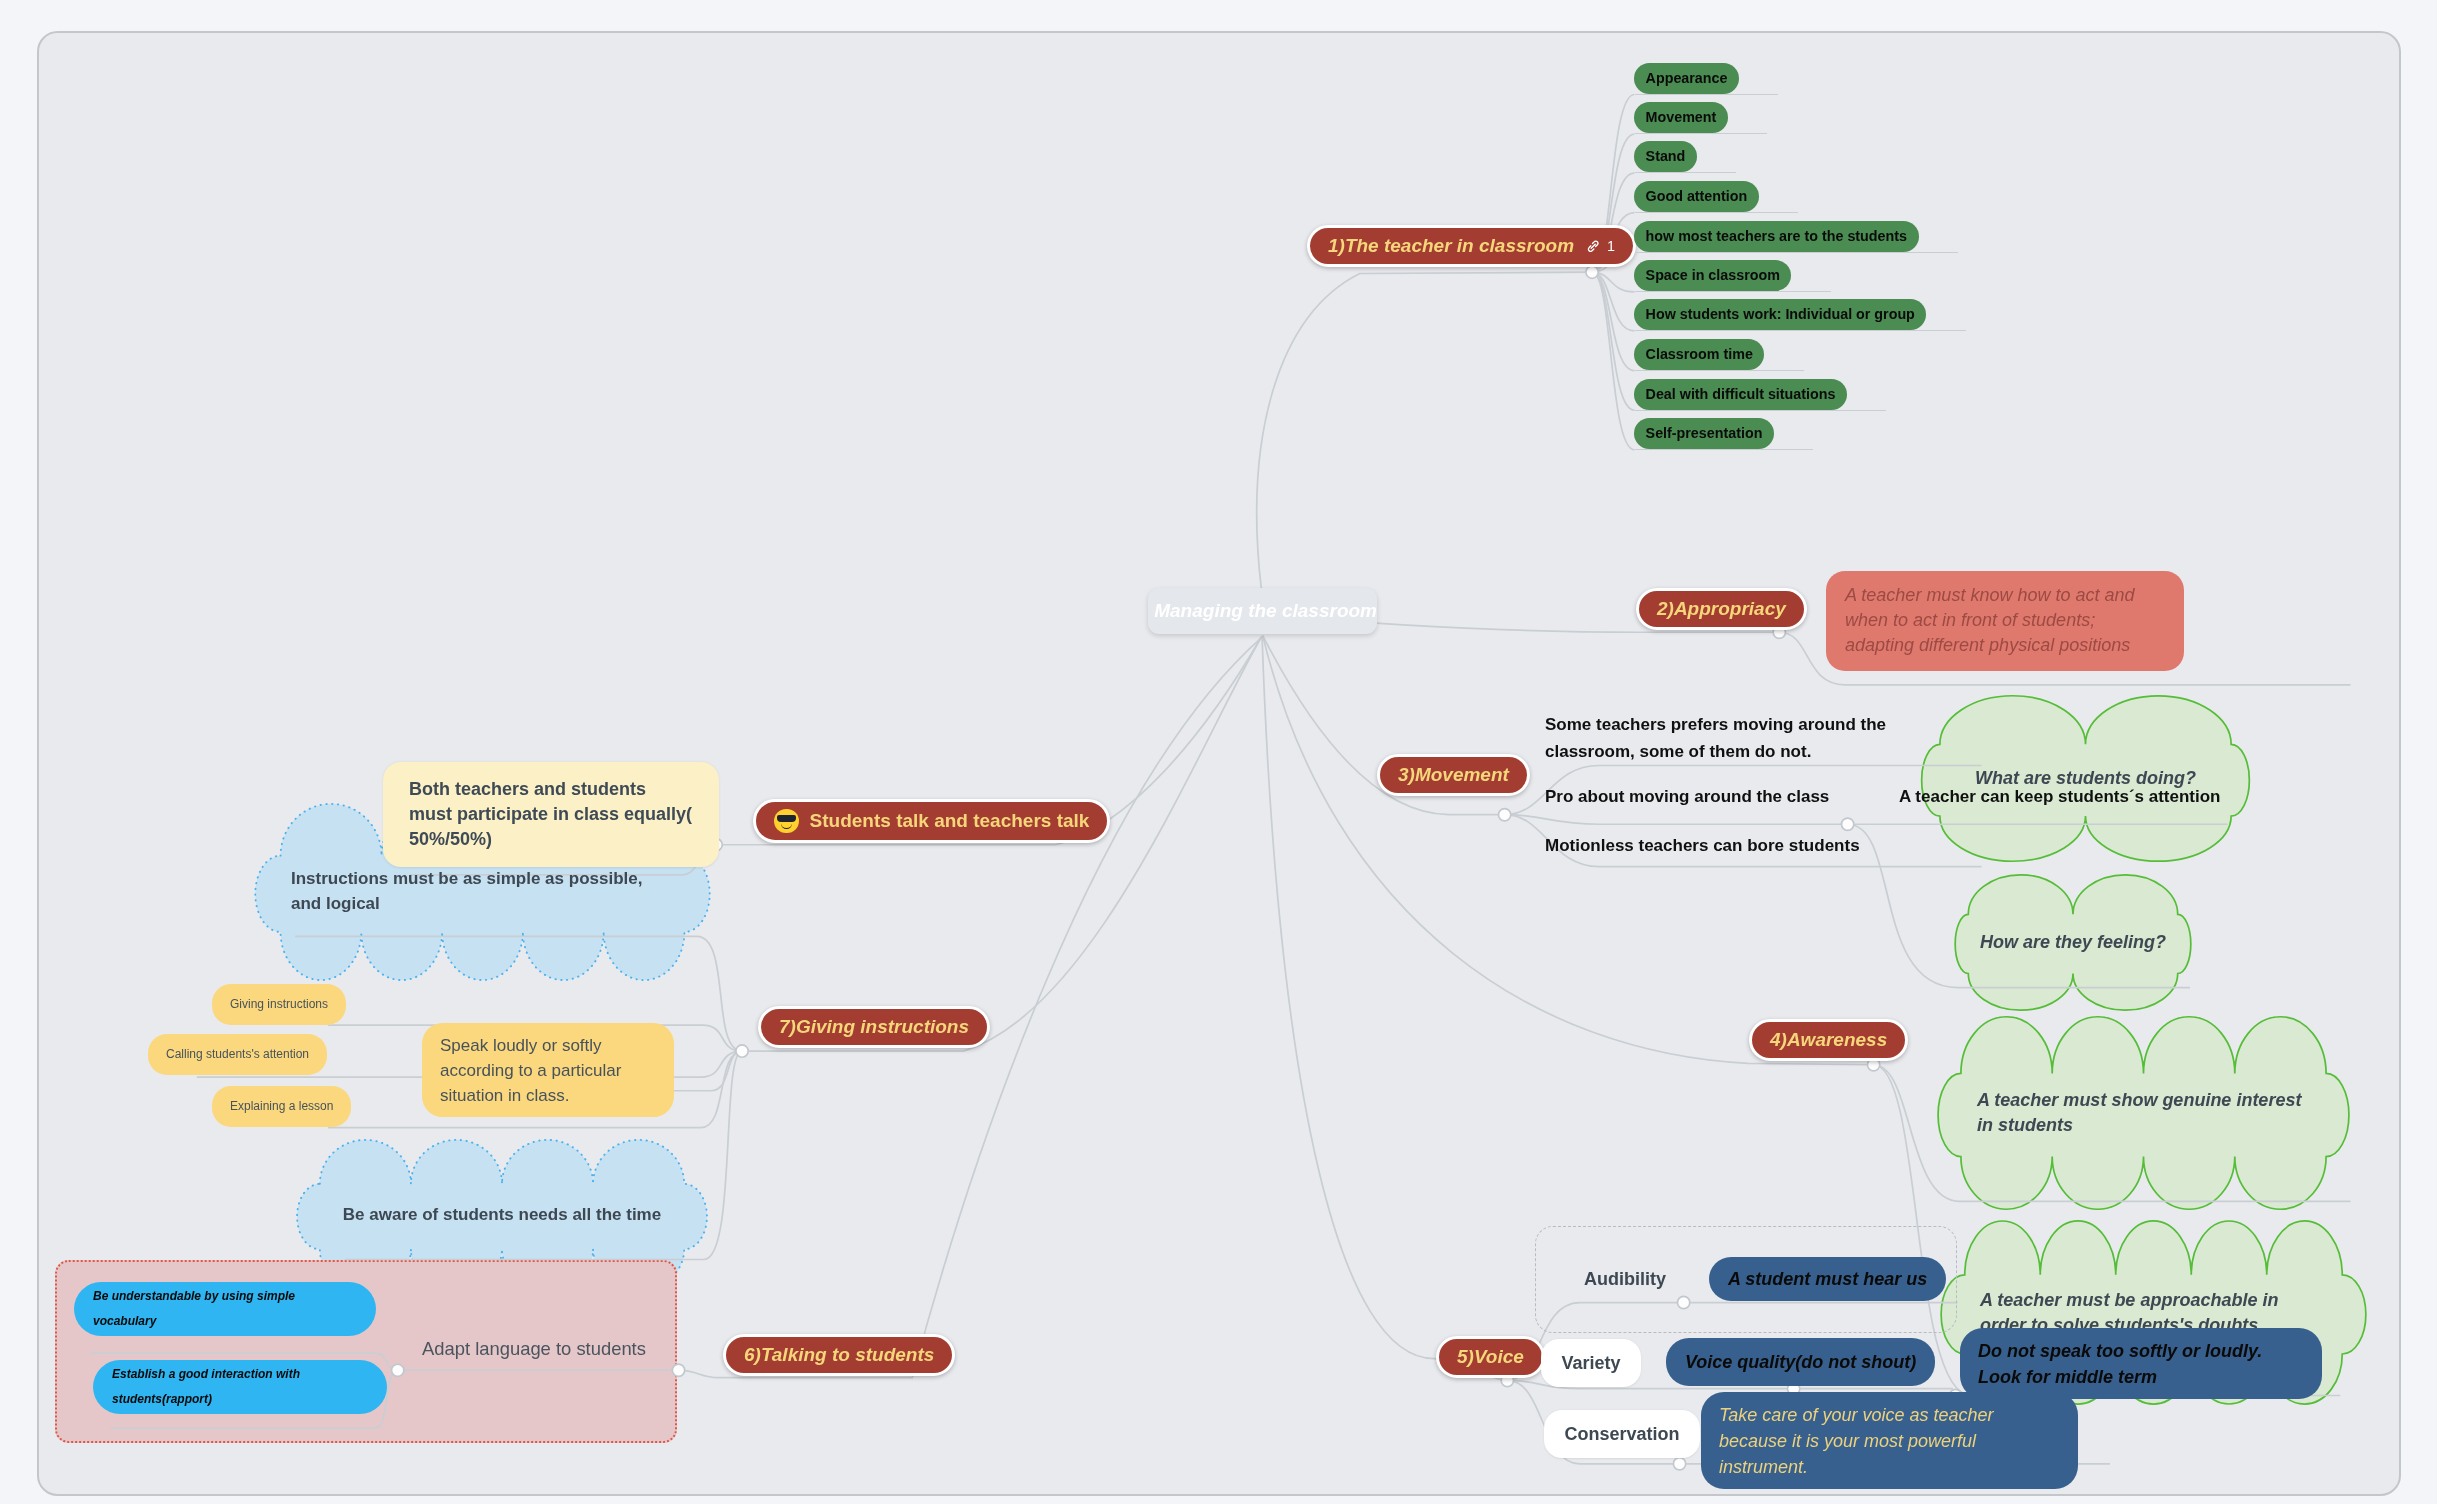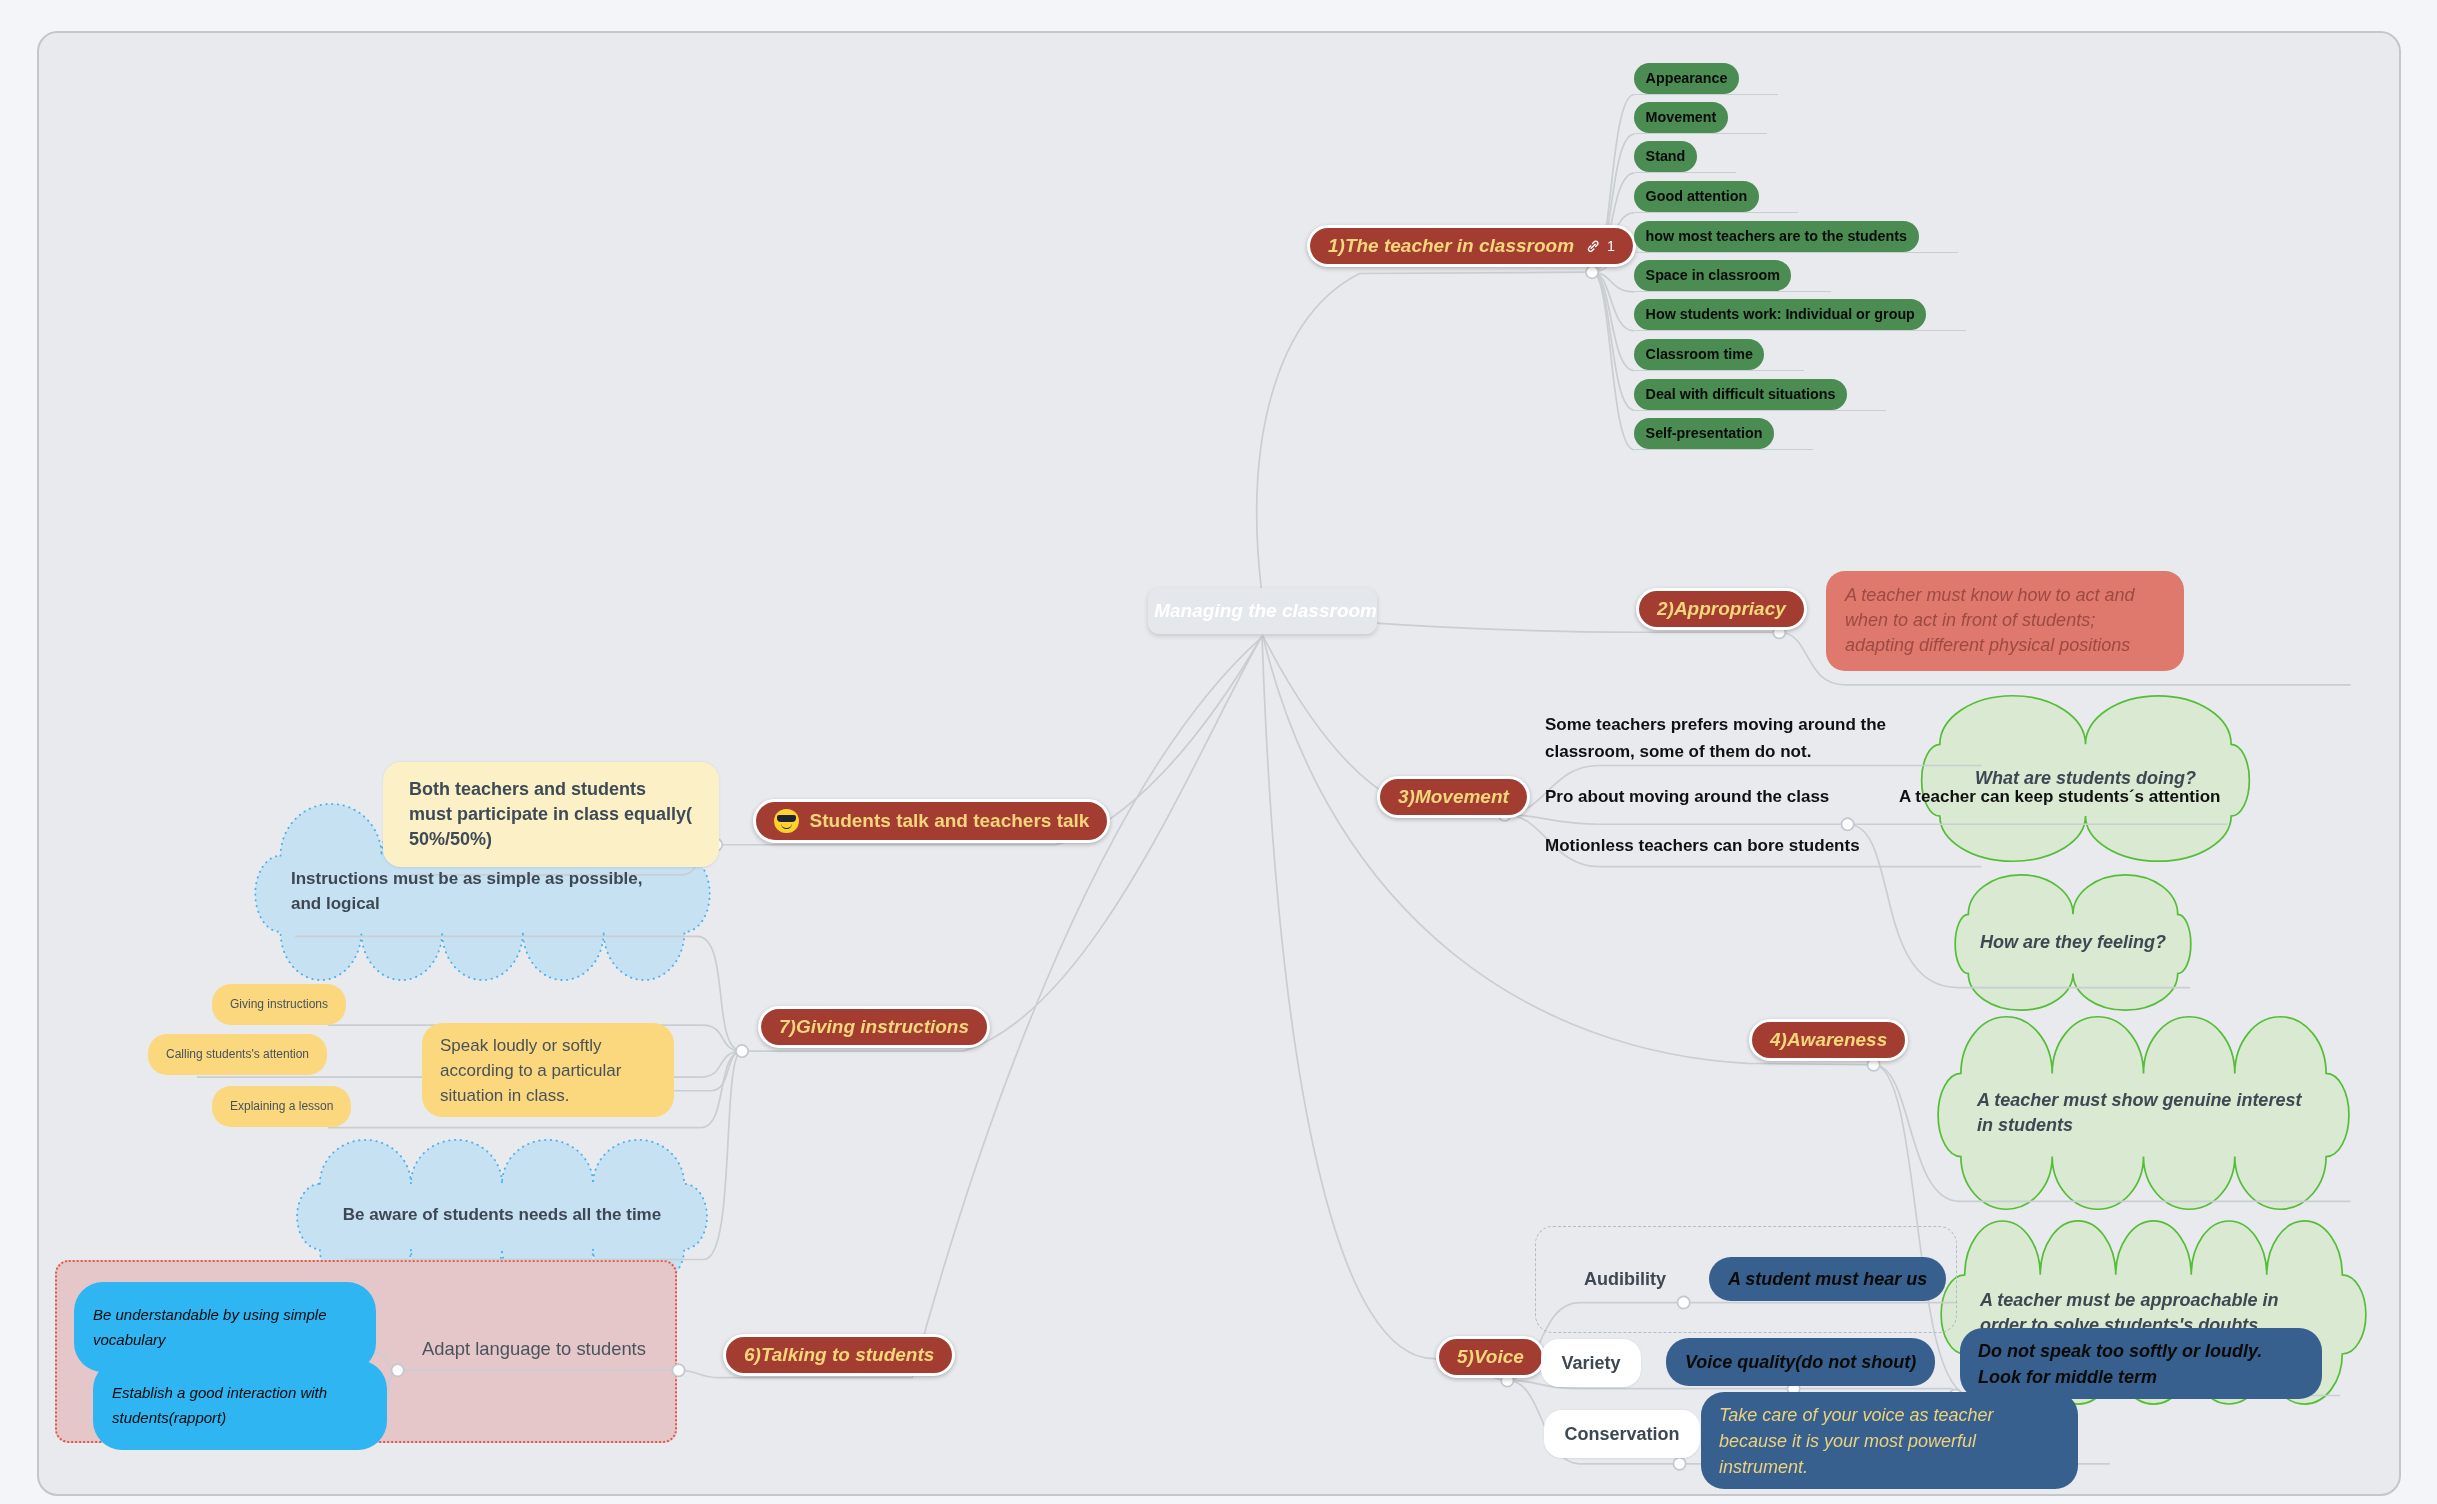"3)Movement" div.branch { top: 776px -> 754px }
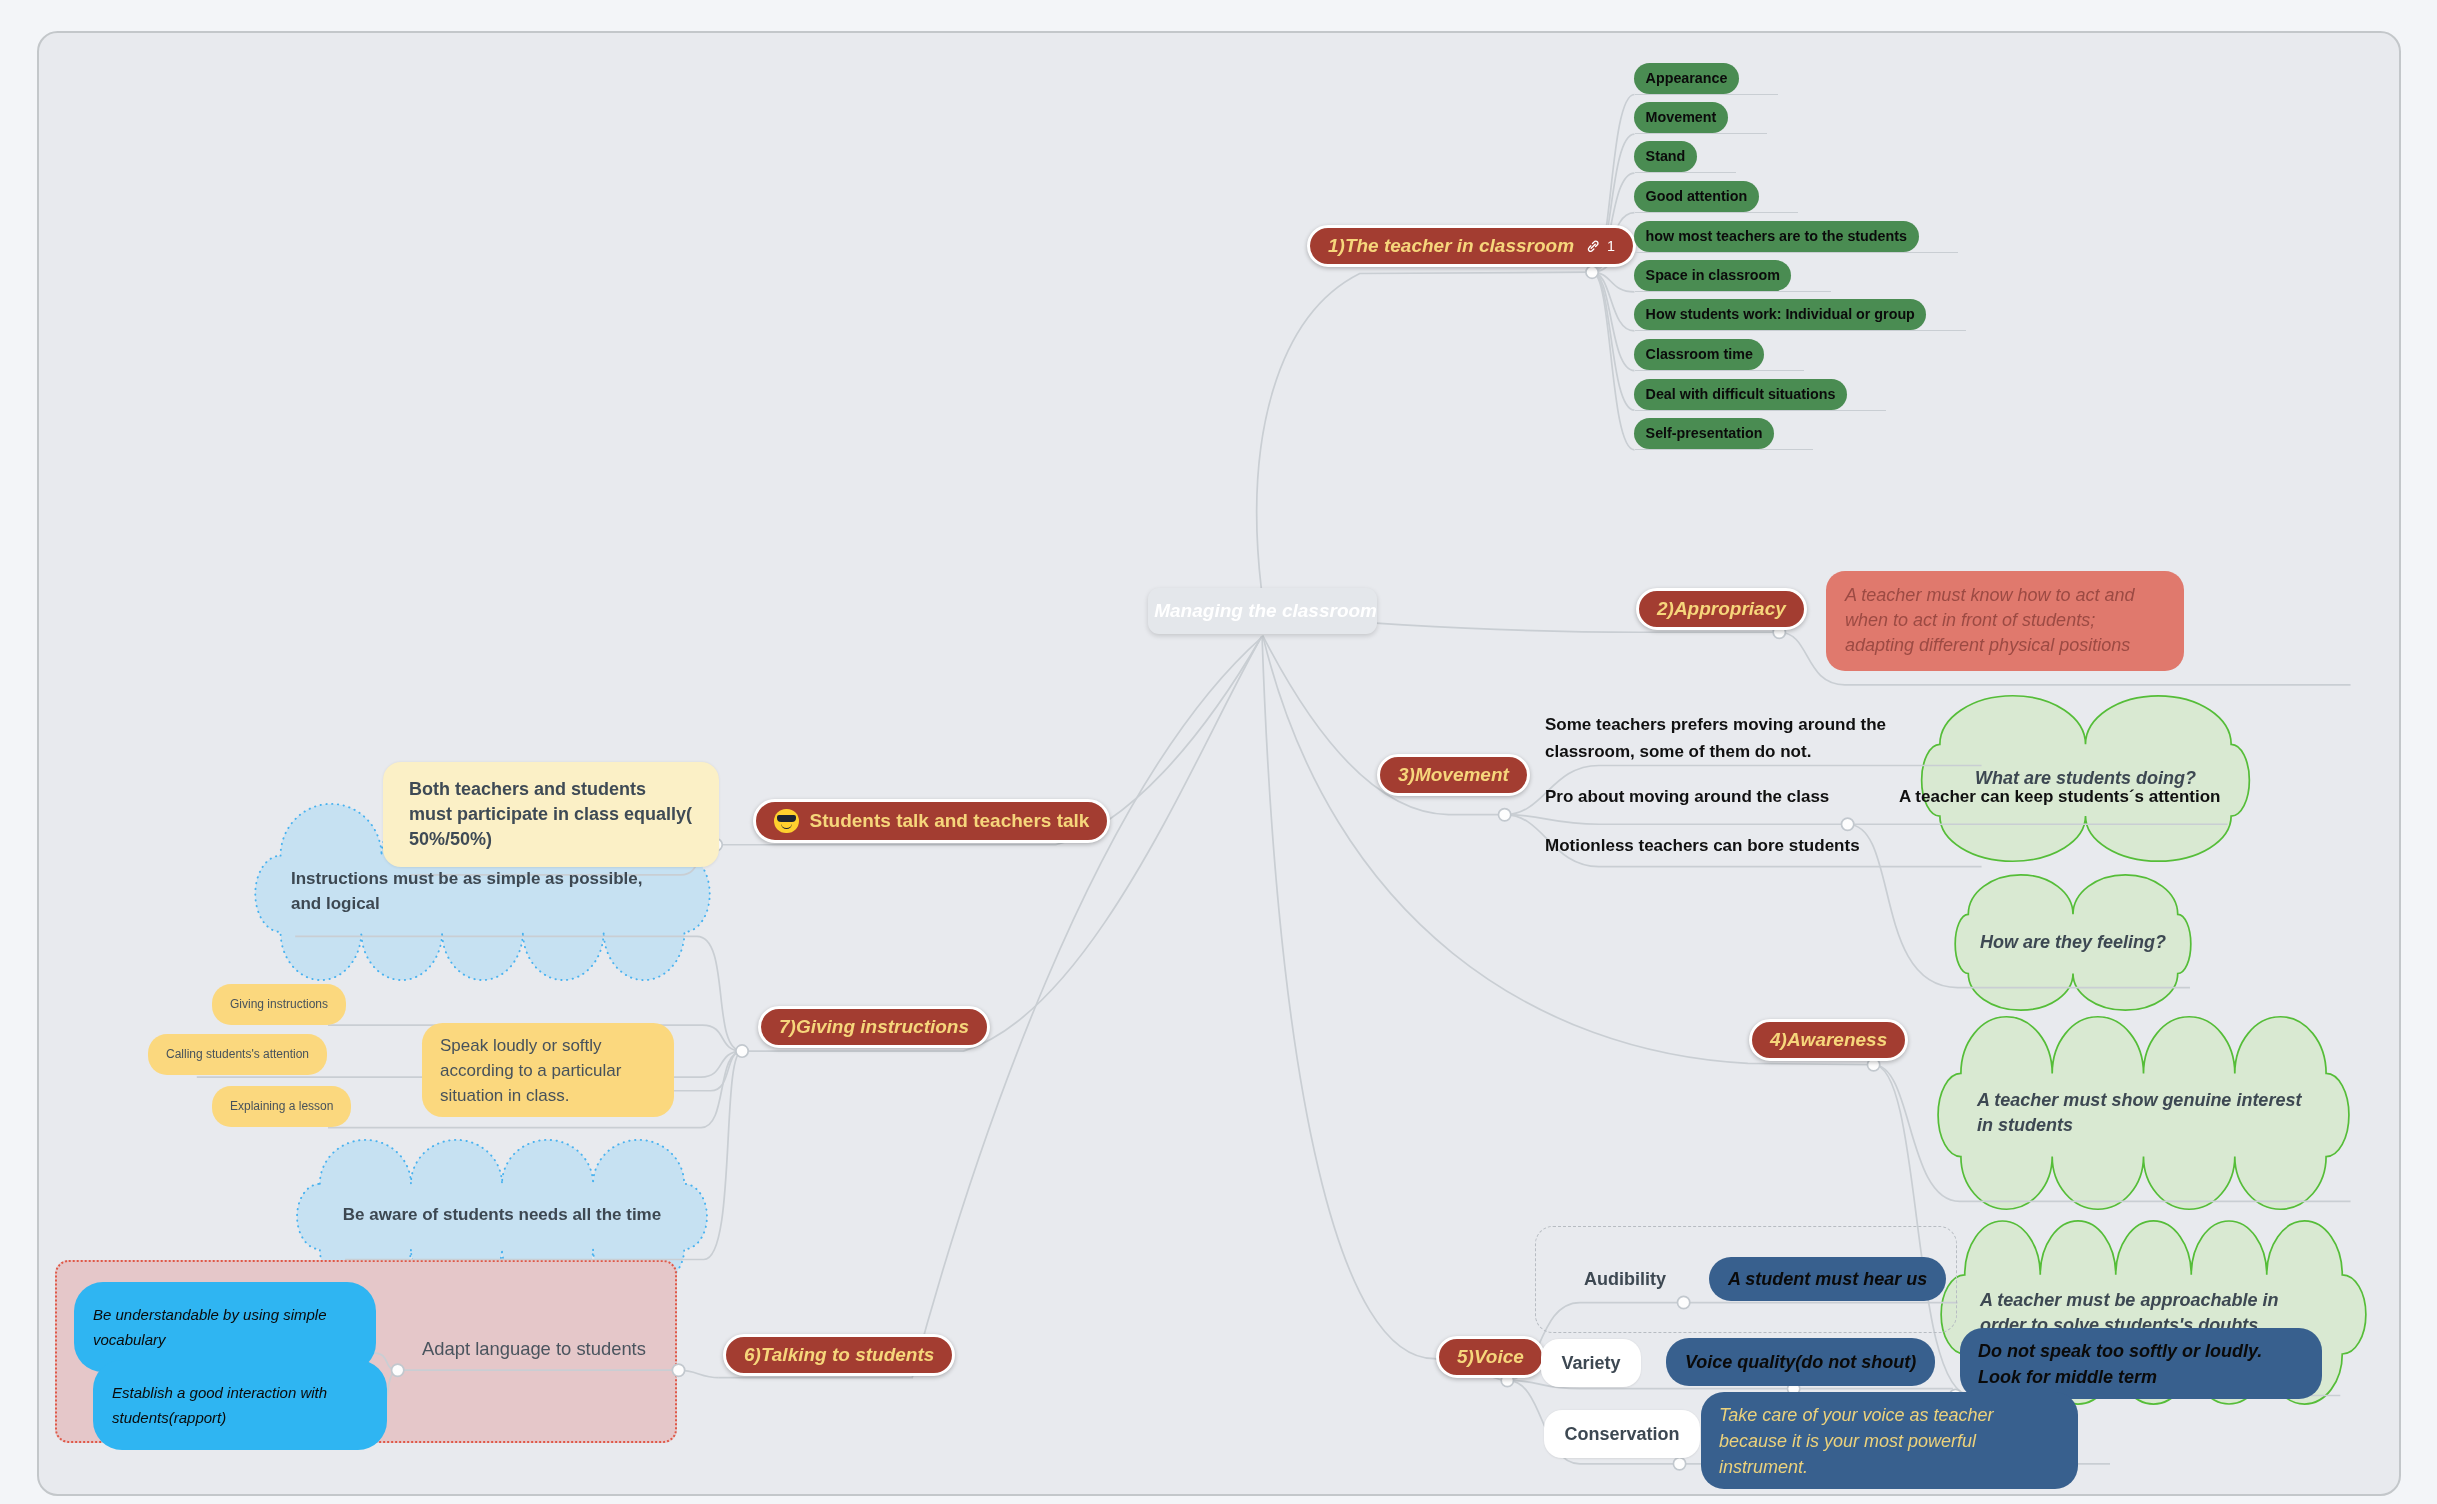"Be understandable by using simple" .cyan-pill { font-size: 15px -> 12px; font-weight: 400 -> 700; padding: 20px 19px -> 2px 19px }
